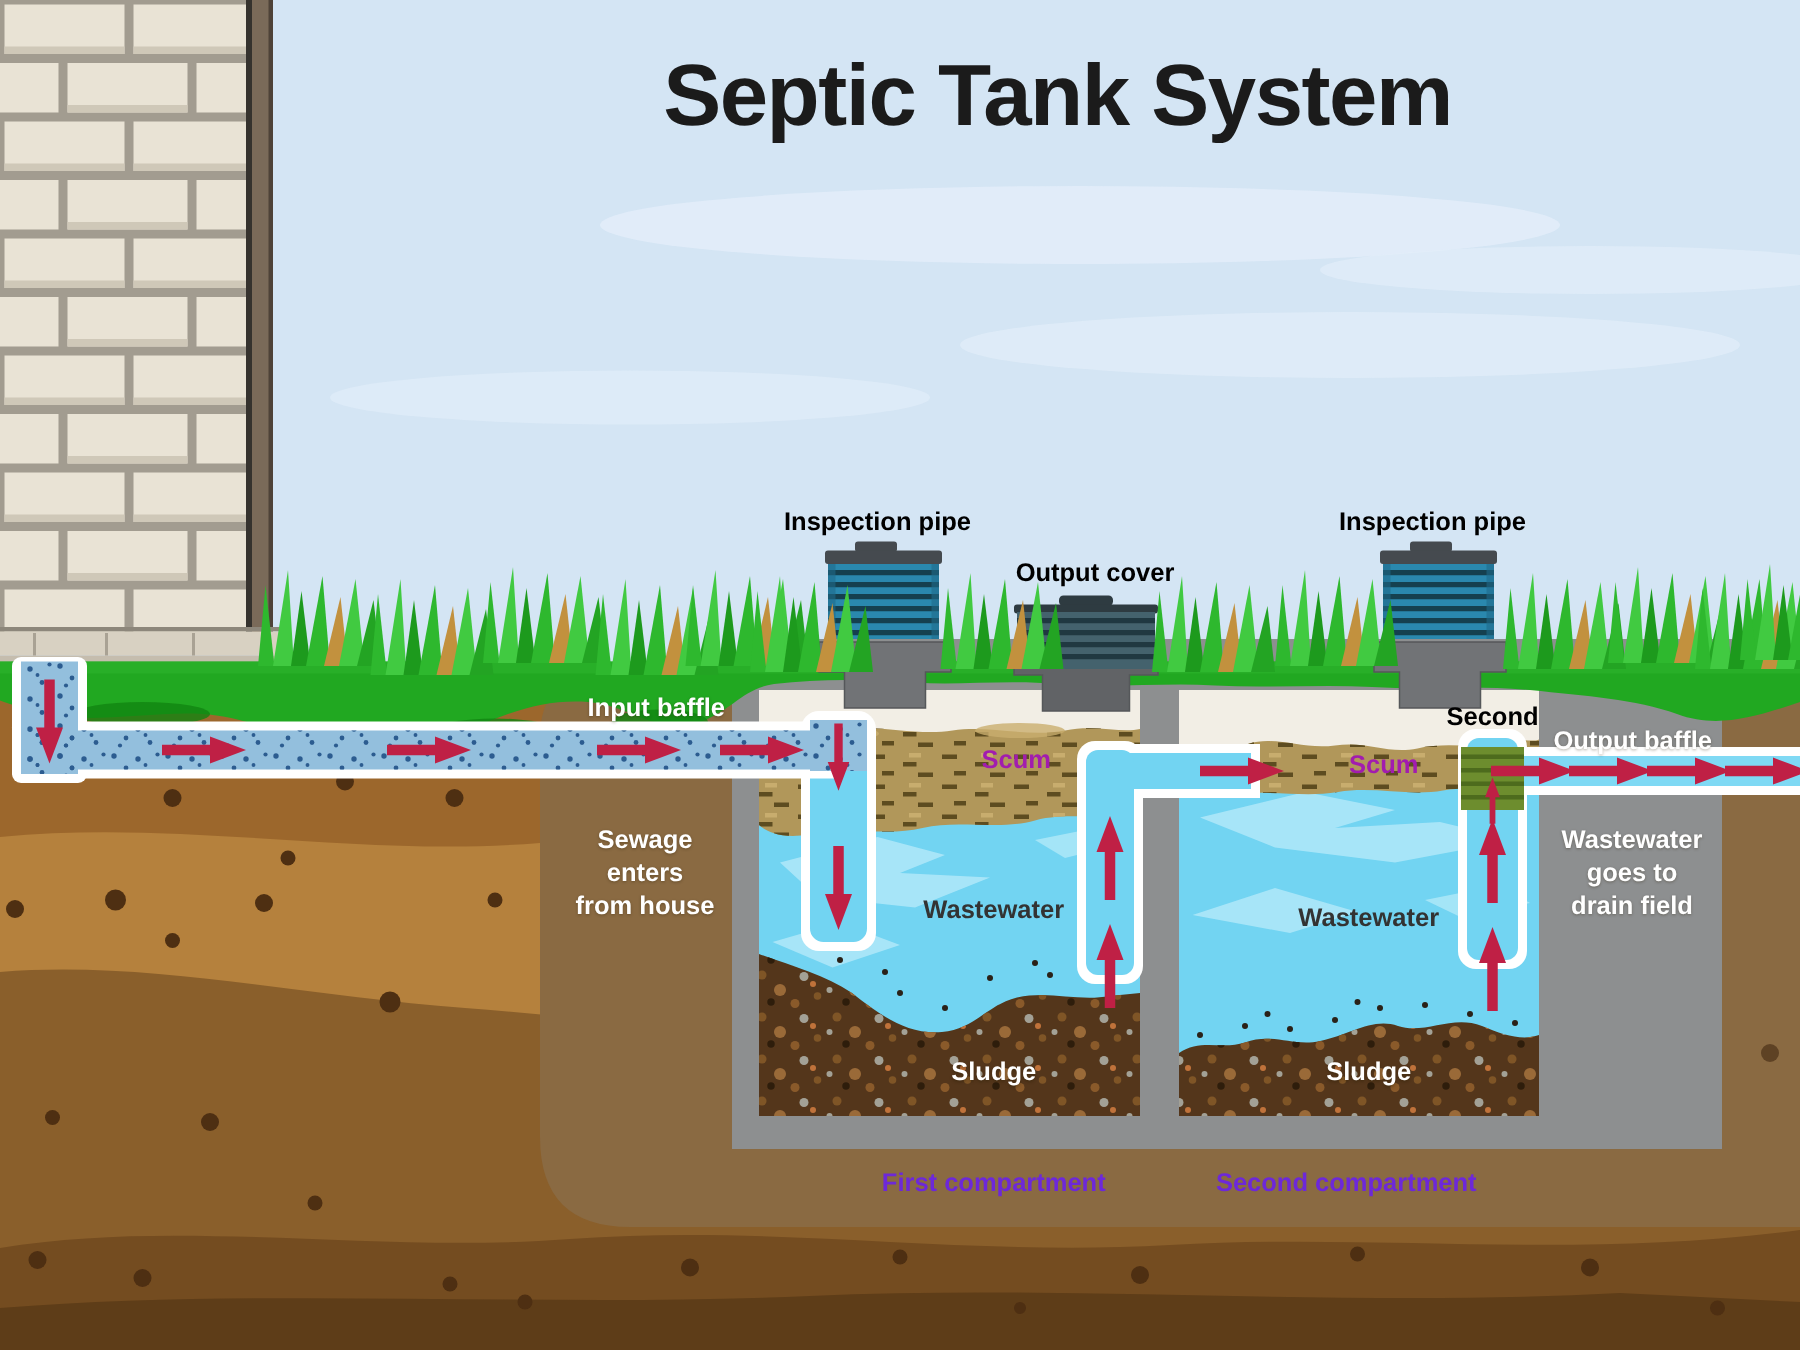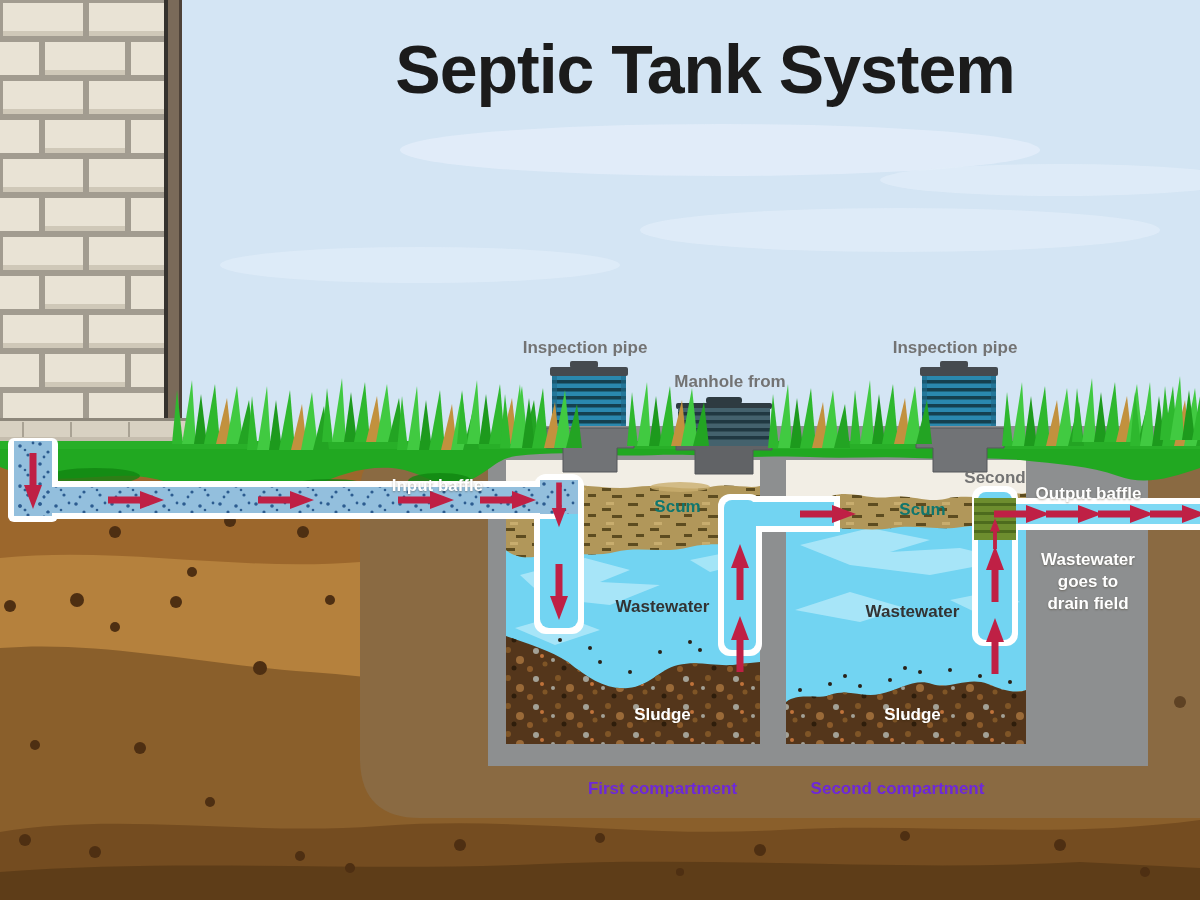"Septic Tank System" #title { font-size: 68px -> 58px }
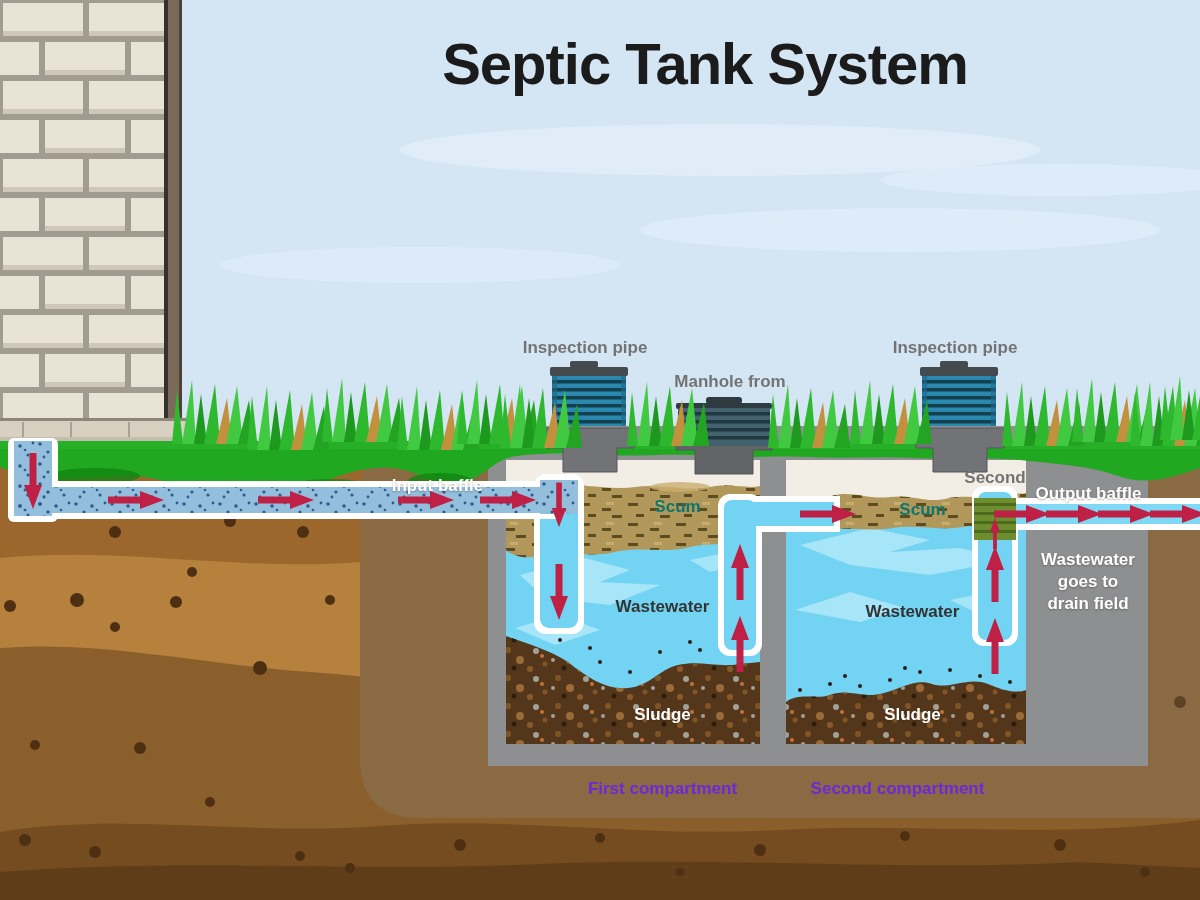"Inspection pipe" .dark { color: #737373 -> #000000 }
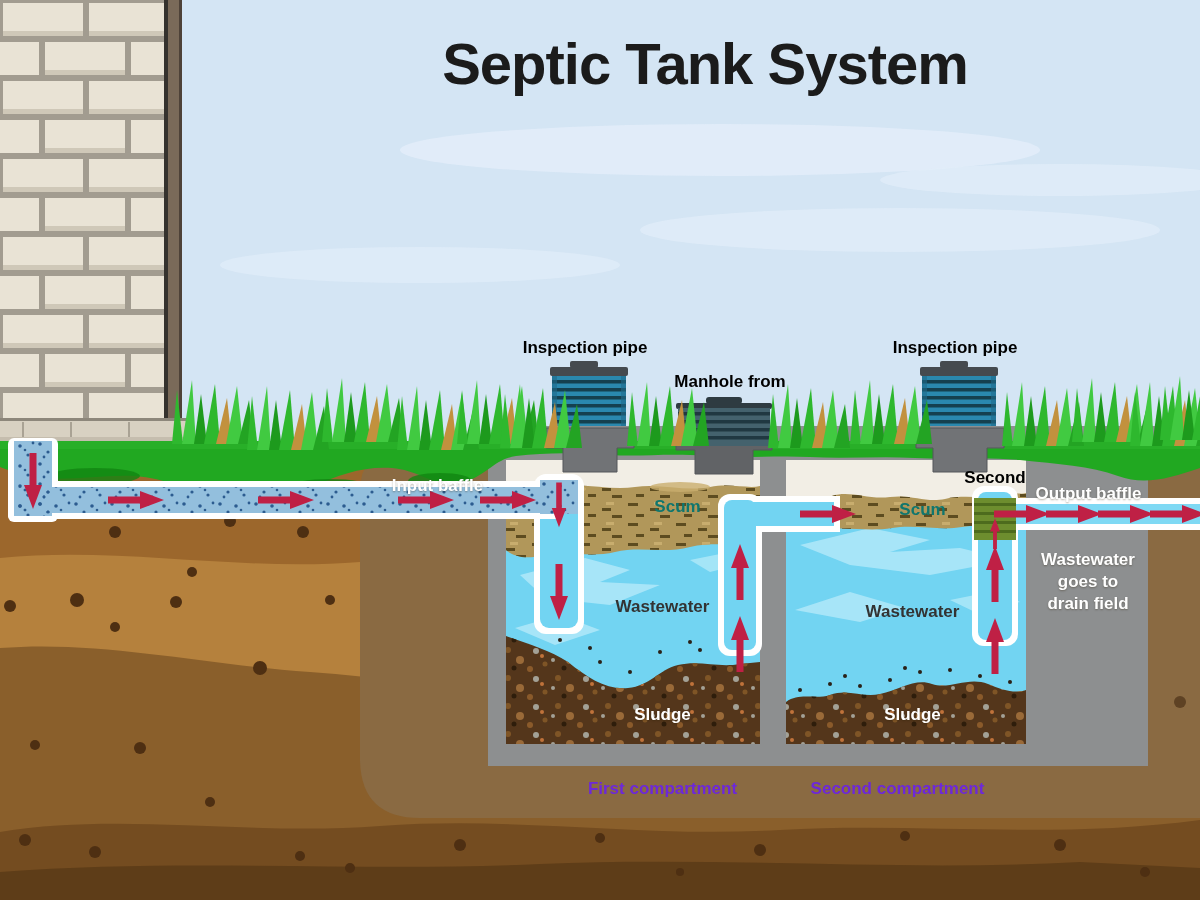"Manhole from" div.lbl { text: Manhole from -> Output cover }
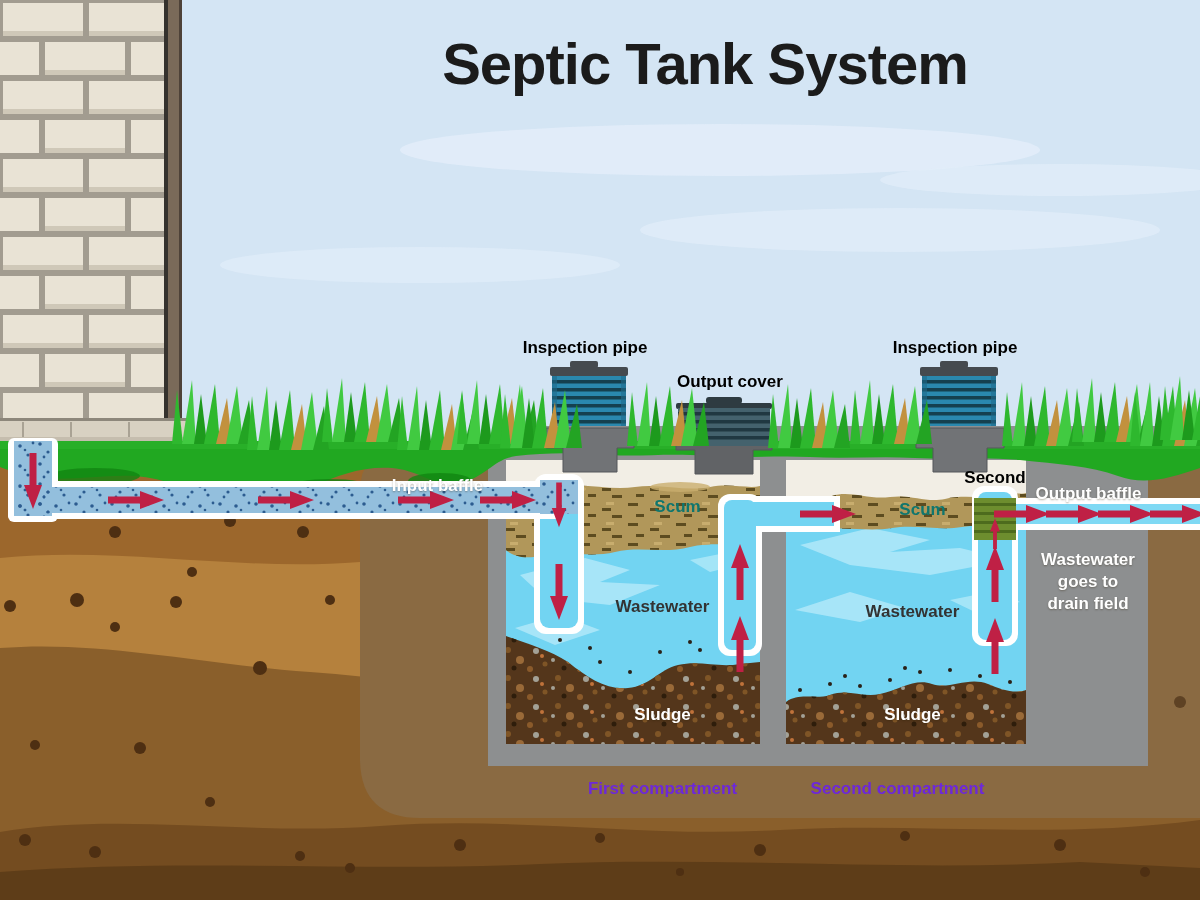"Input baffle" div.lbl { top: 475px -> 461px }
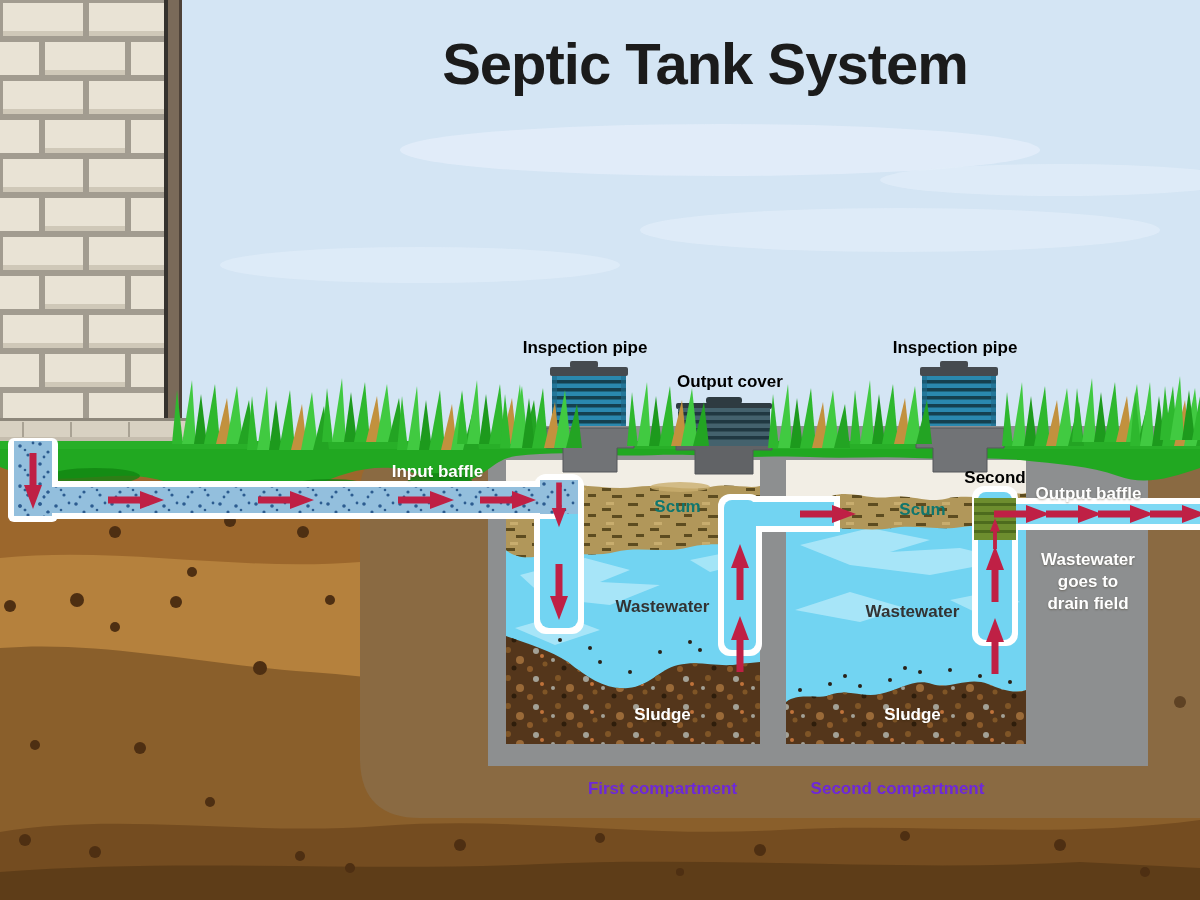"Scum" .scumtxt { color: #0f766e -> #a21caf }
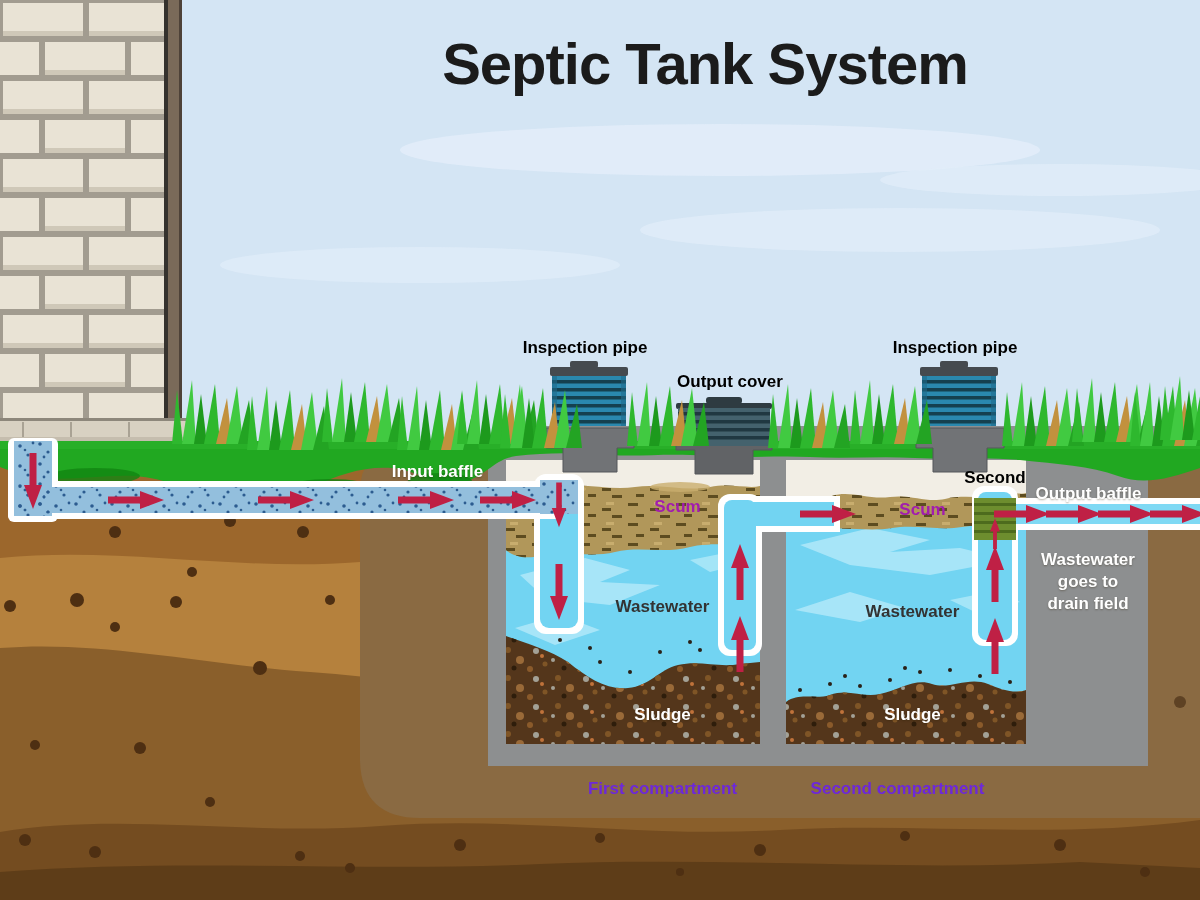"Sewage" div.lbl { html: none -> <div>Sewage enters from house</div> }
